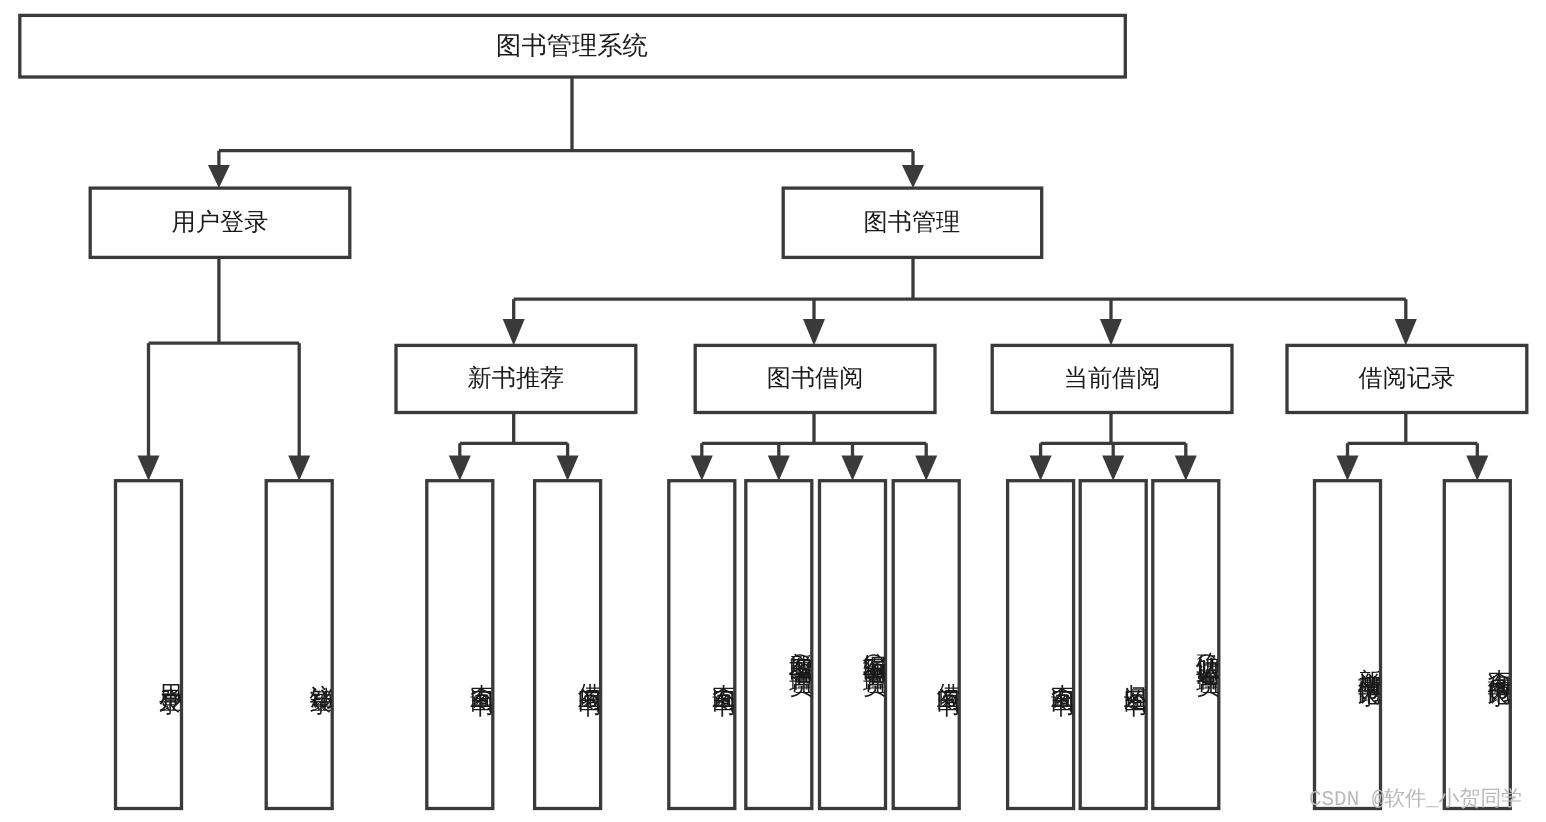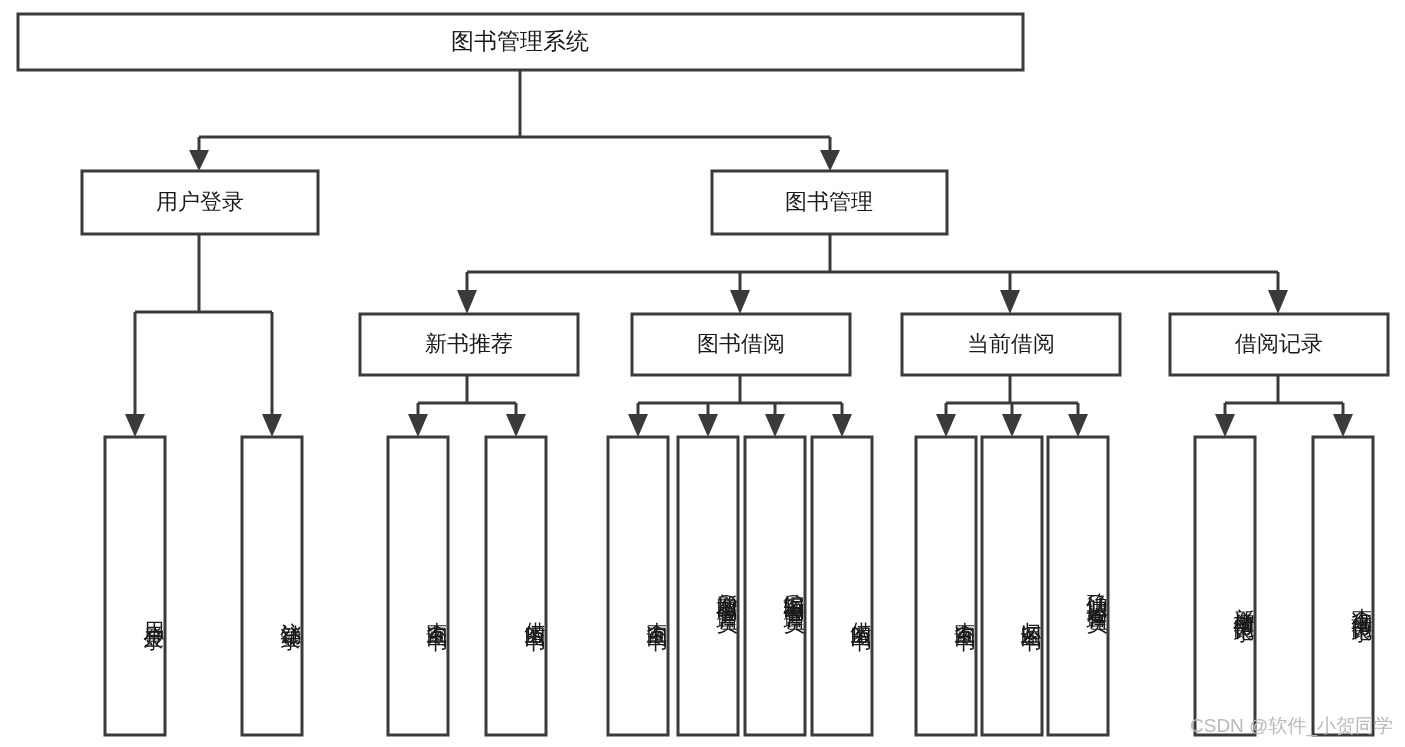"CSDN @软件_小贺同学" .watermark { font-family: Liberation Sans, sans-serif -> Liberation Mono, monospace }
